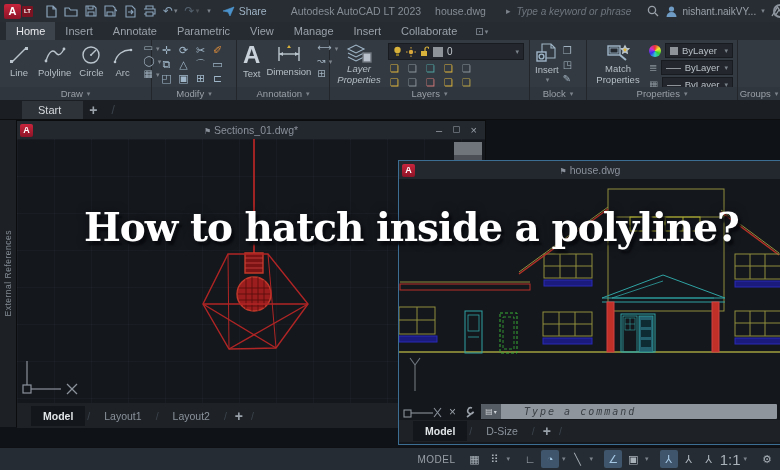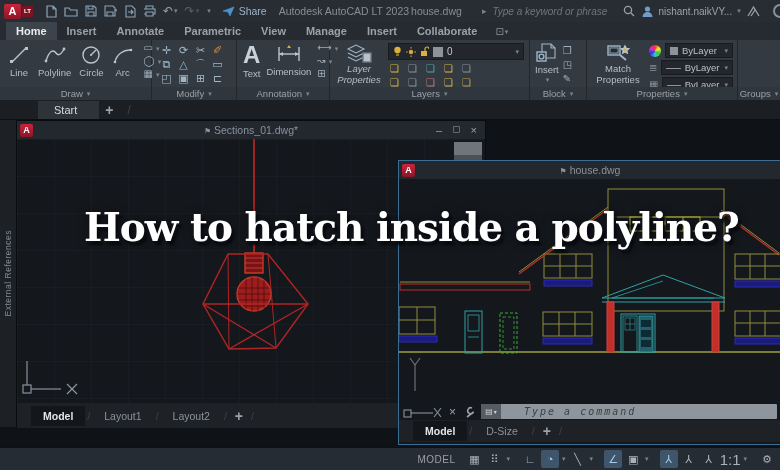"Autodesk AutoCAD LT 2023" .title-center { gap: 2px -> 14px; margin-left: 6px -> 18px }
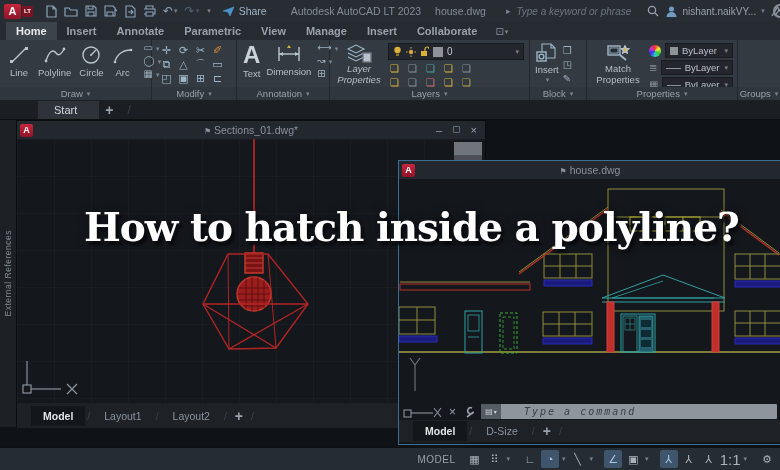"Home" .rtab { font-weight: bold -> none }
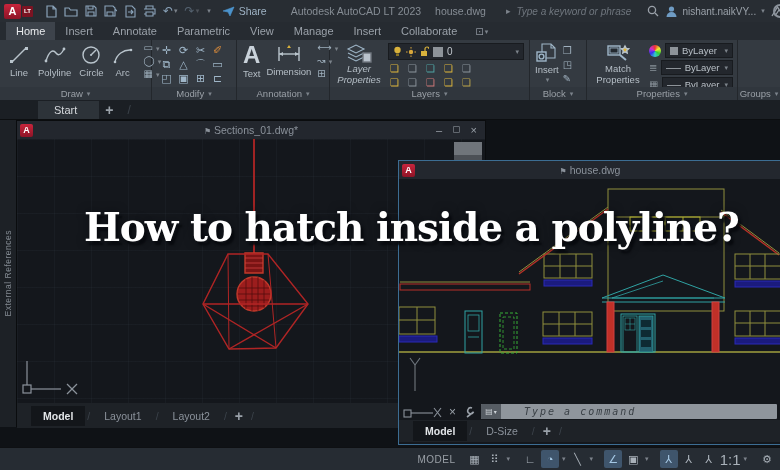"Start" .startrow { padding-left: 16px -> none }
